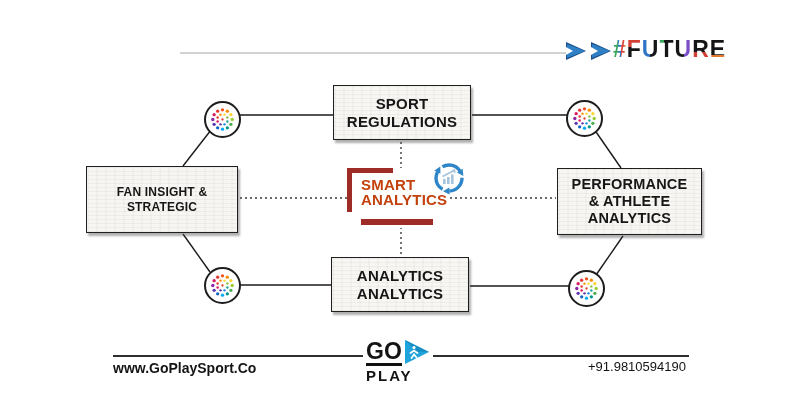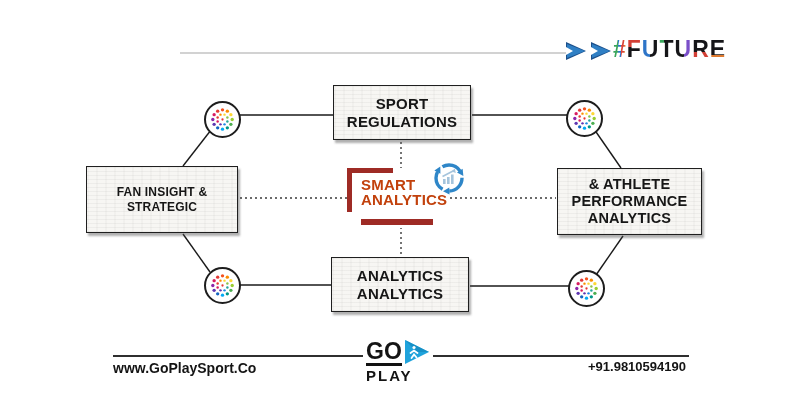"& ATHLETE" span.ln { order: before "PERFORMANCE" -> after "PERFORMANCE" }
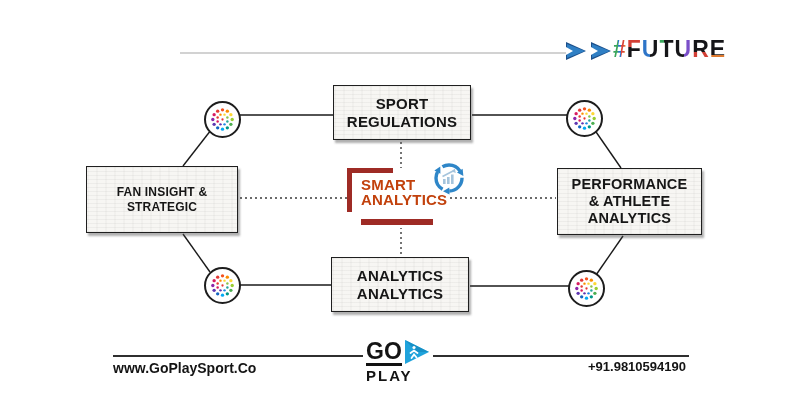"+91.9810594190" .phone { font-weight: 700 -> 400 }
